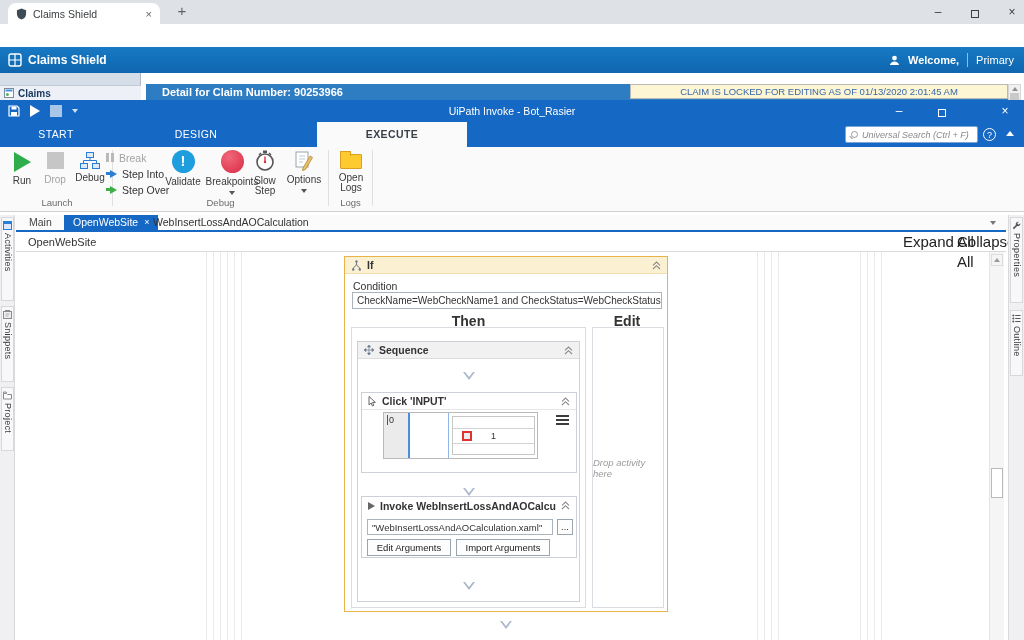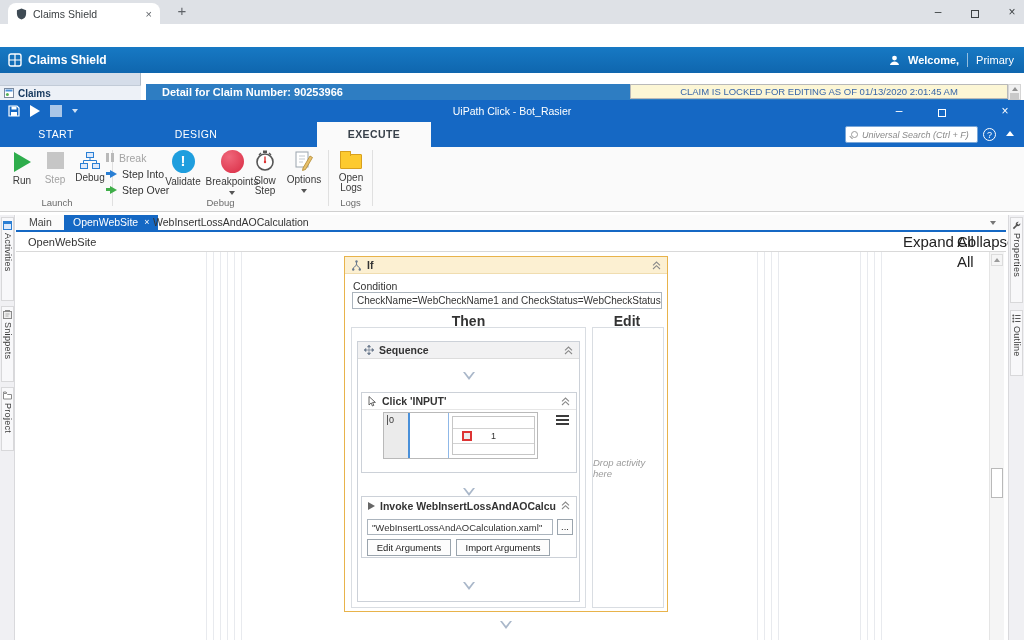"UiPath Click - Bot_Rasier" div.title { text: Click -> Invoke }
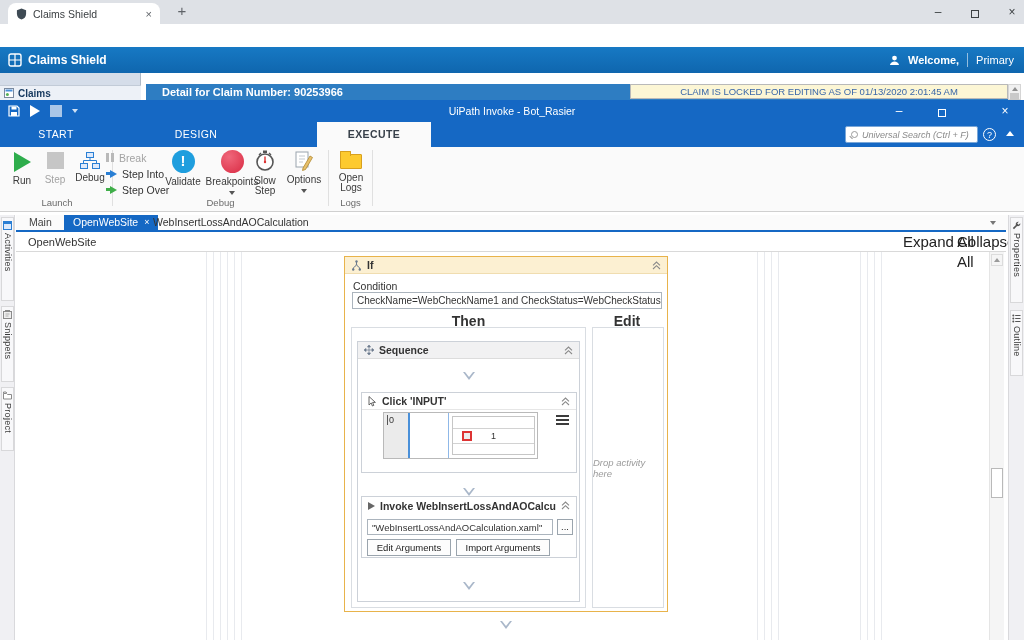"EXECUTE" div.uptab { width: 114px -> 150px }
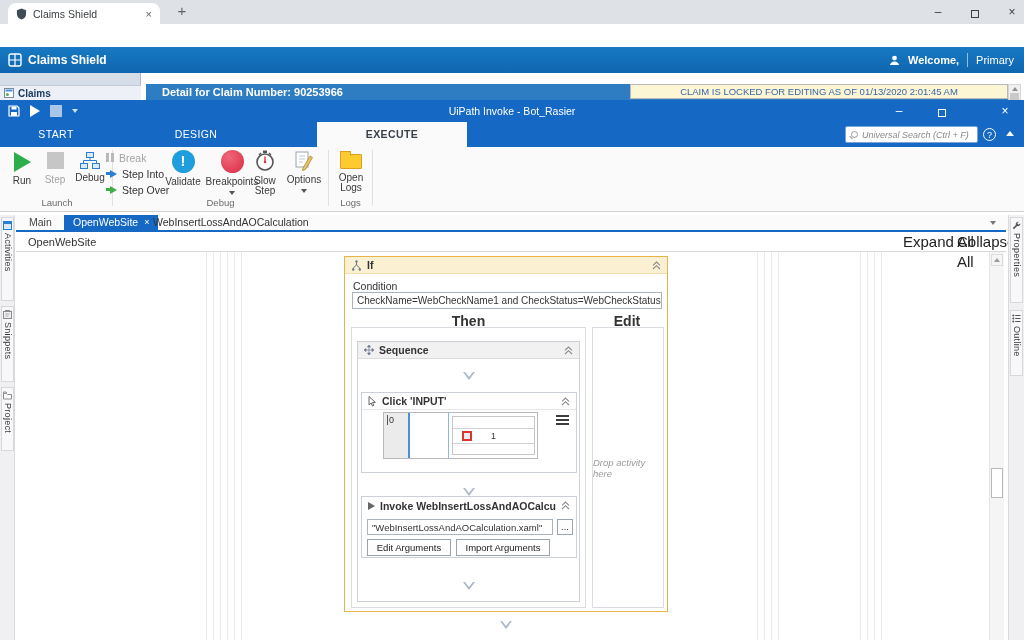"Step" span.lbl { text: Step -> Drop }
